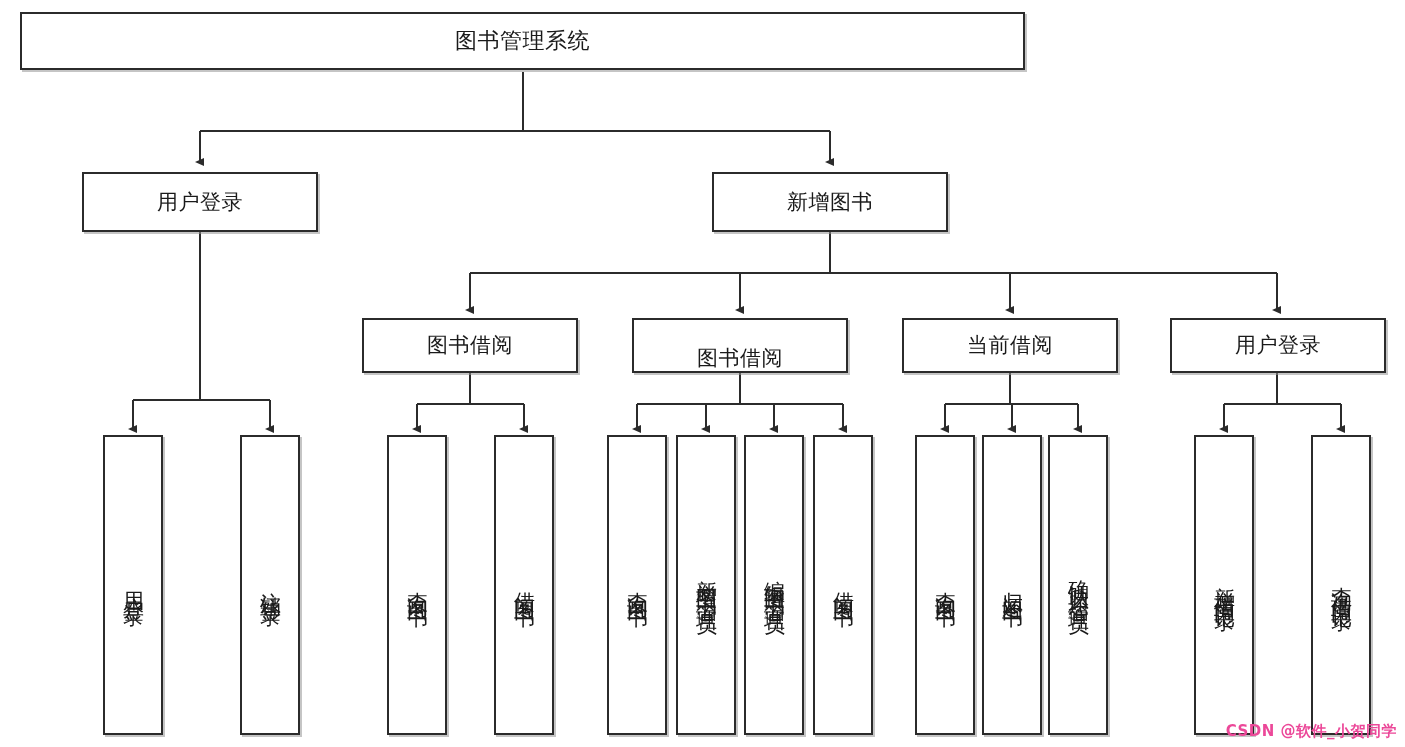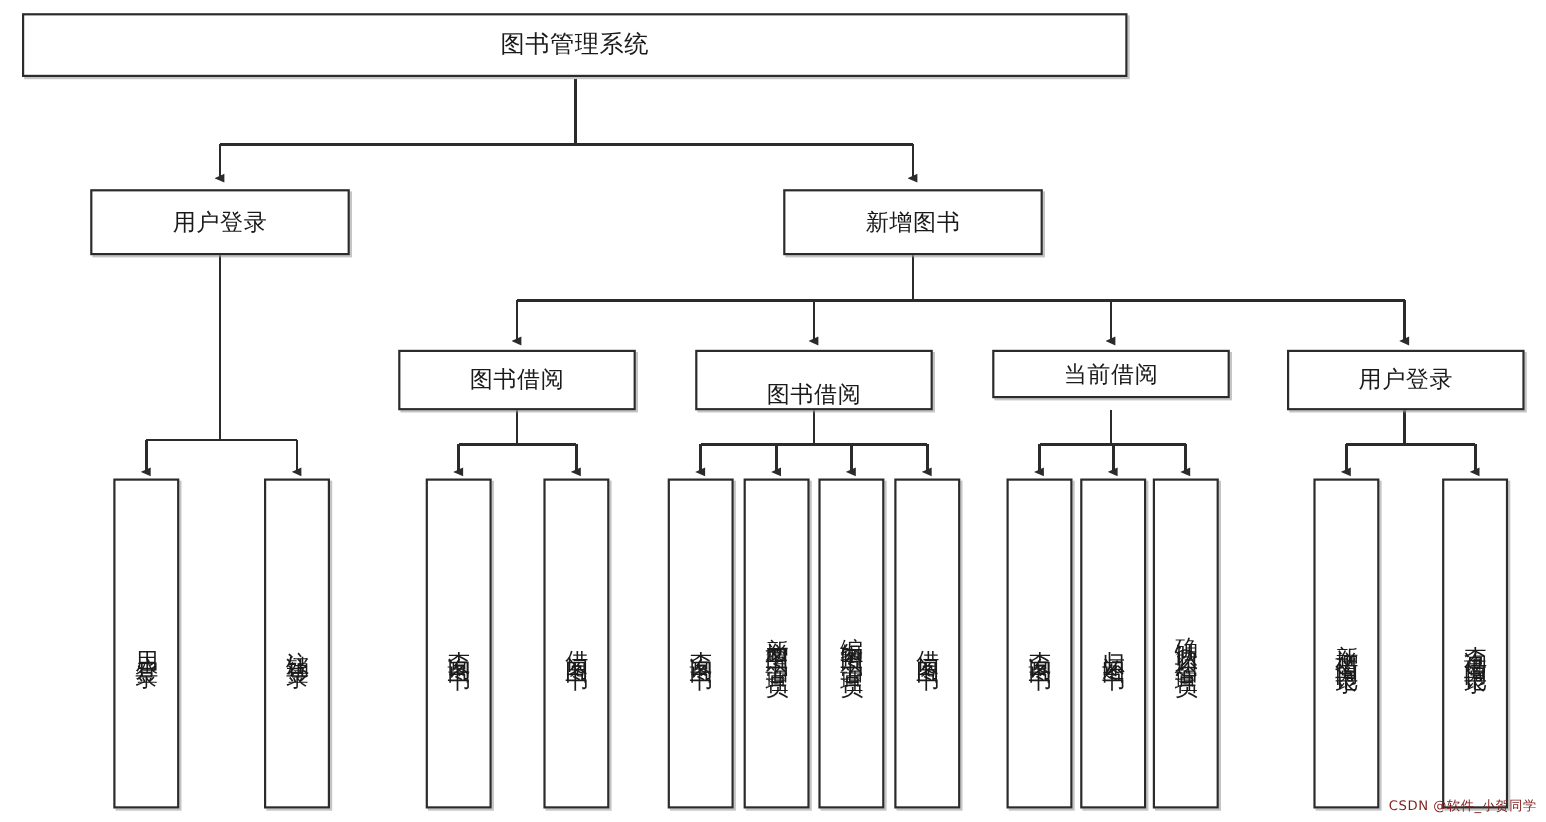"当前借阅" div.node { height: 44px -> 55px }
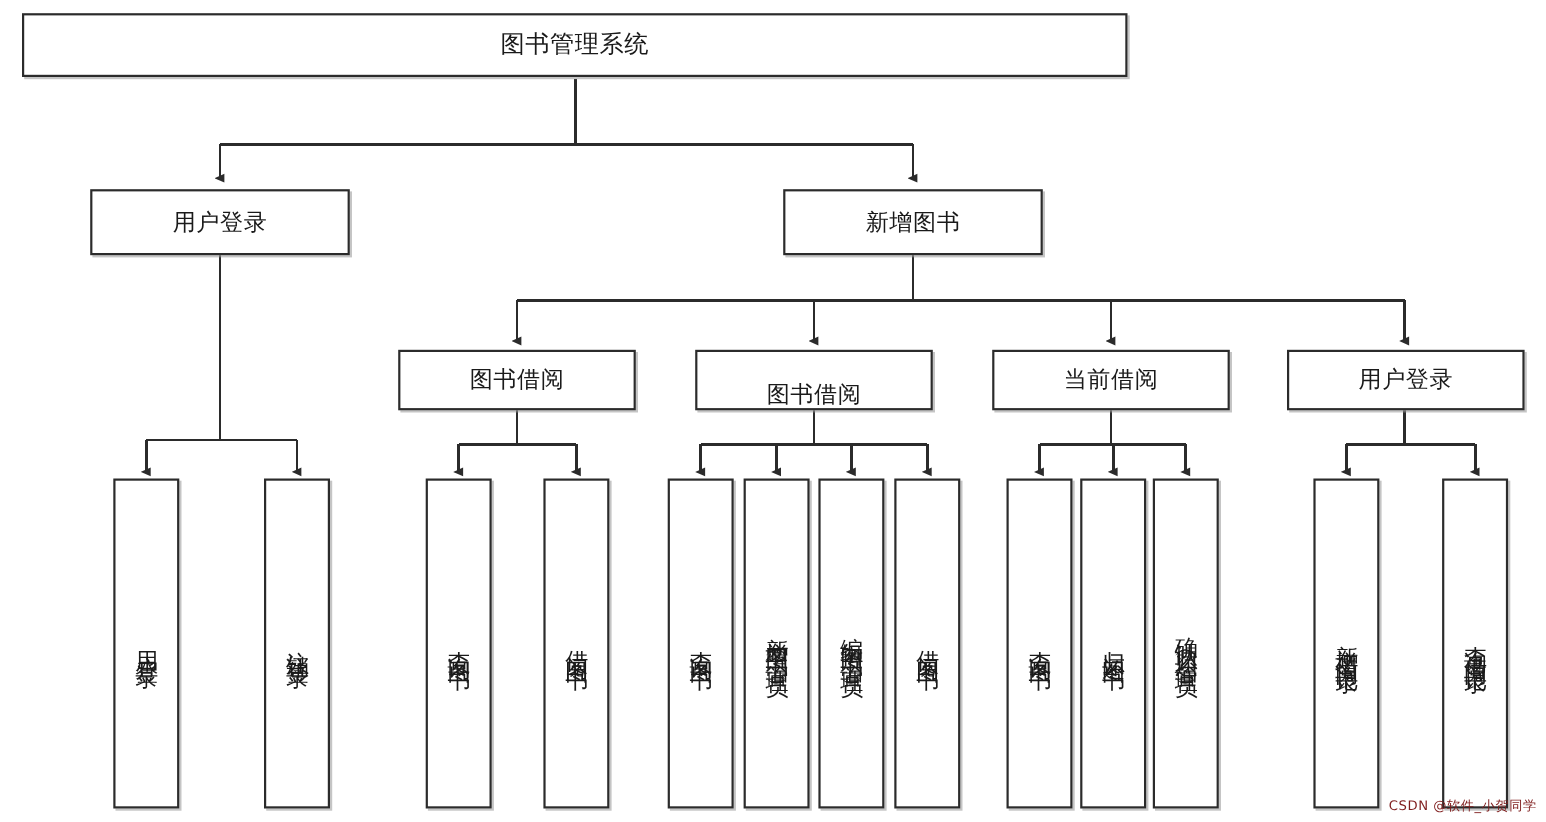"CSDN @软件_小贺同学" .watermark { color: #7f1d1d -> #ec4899; font-size: 12px -> 15px; font-weight: none -> bold }
